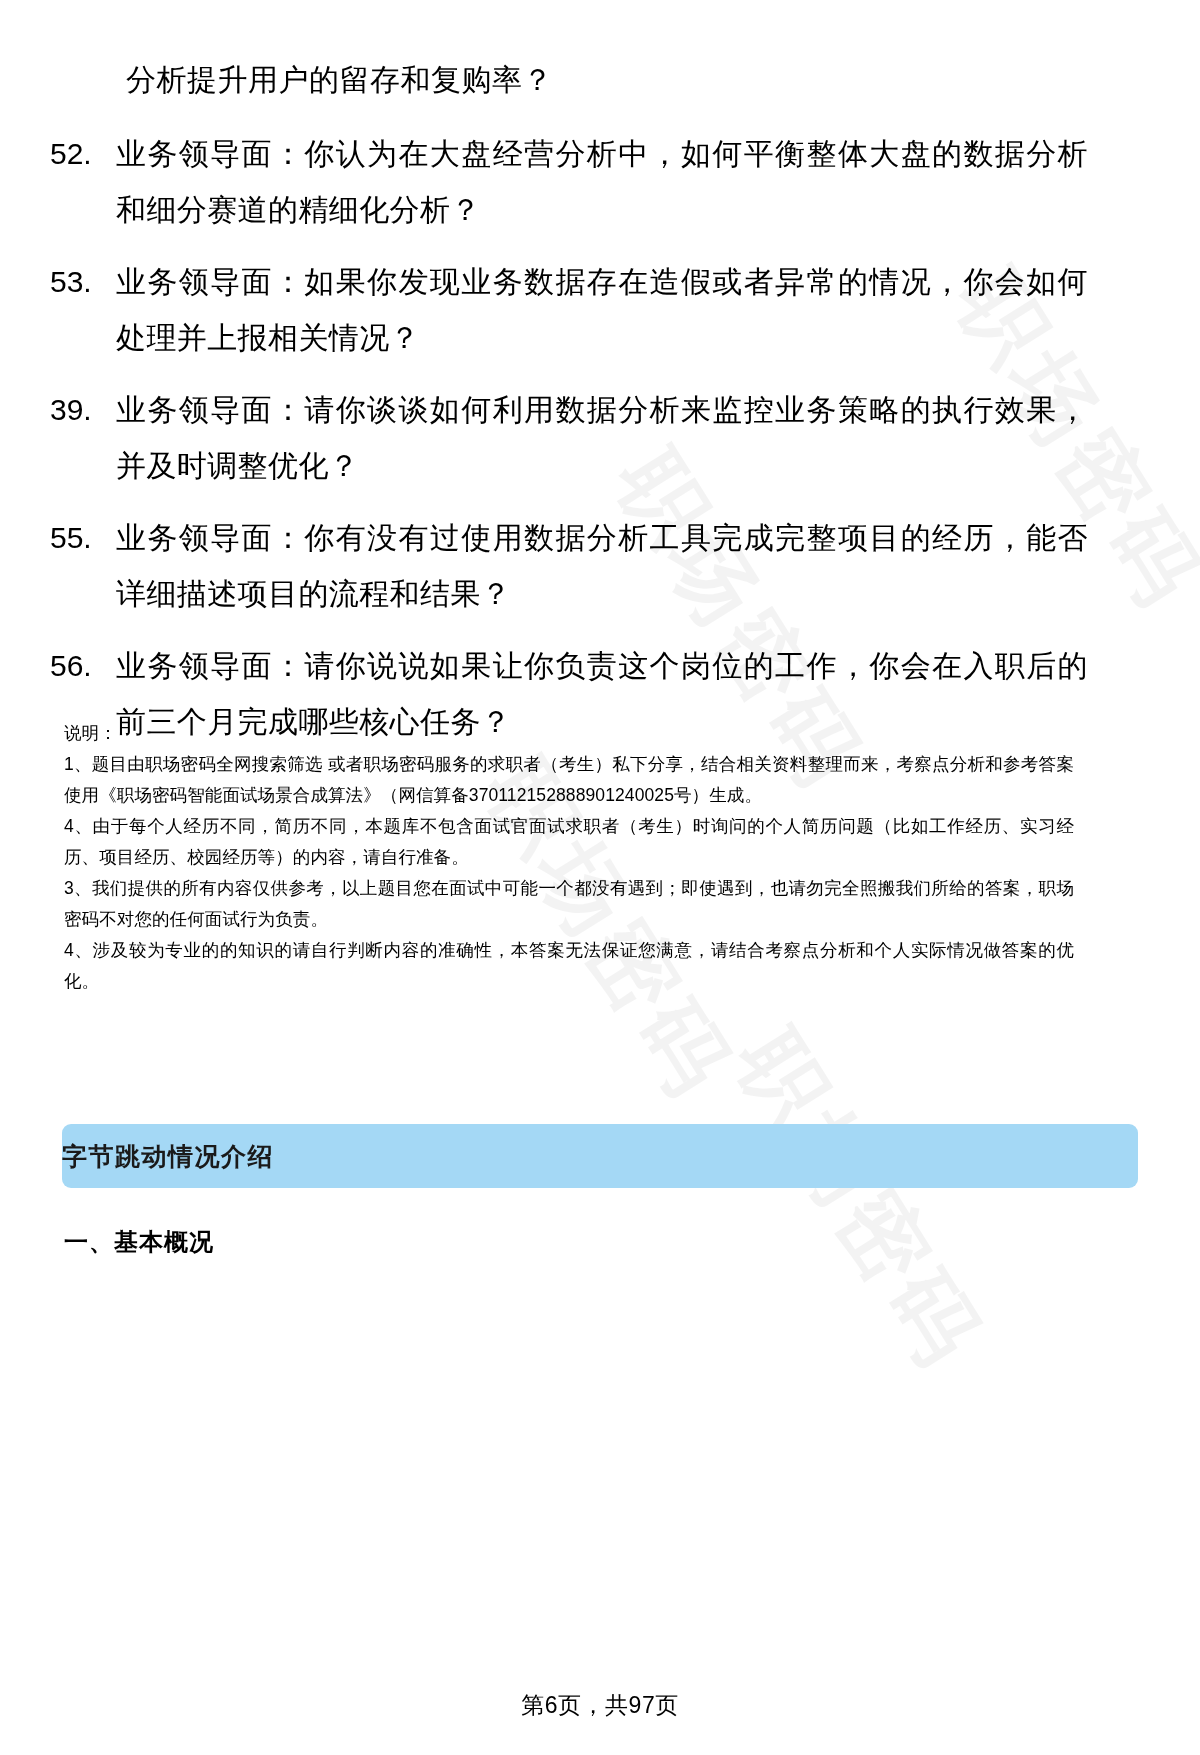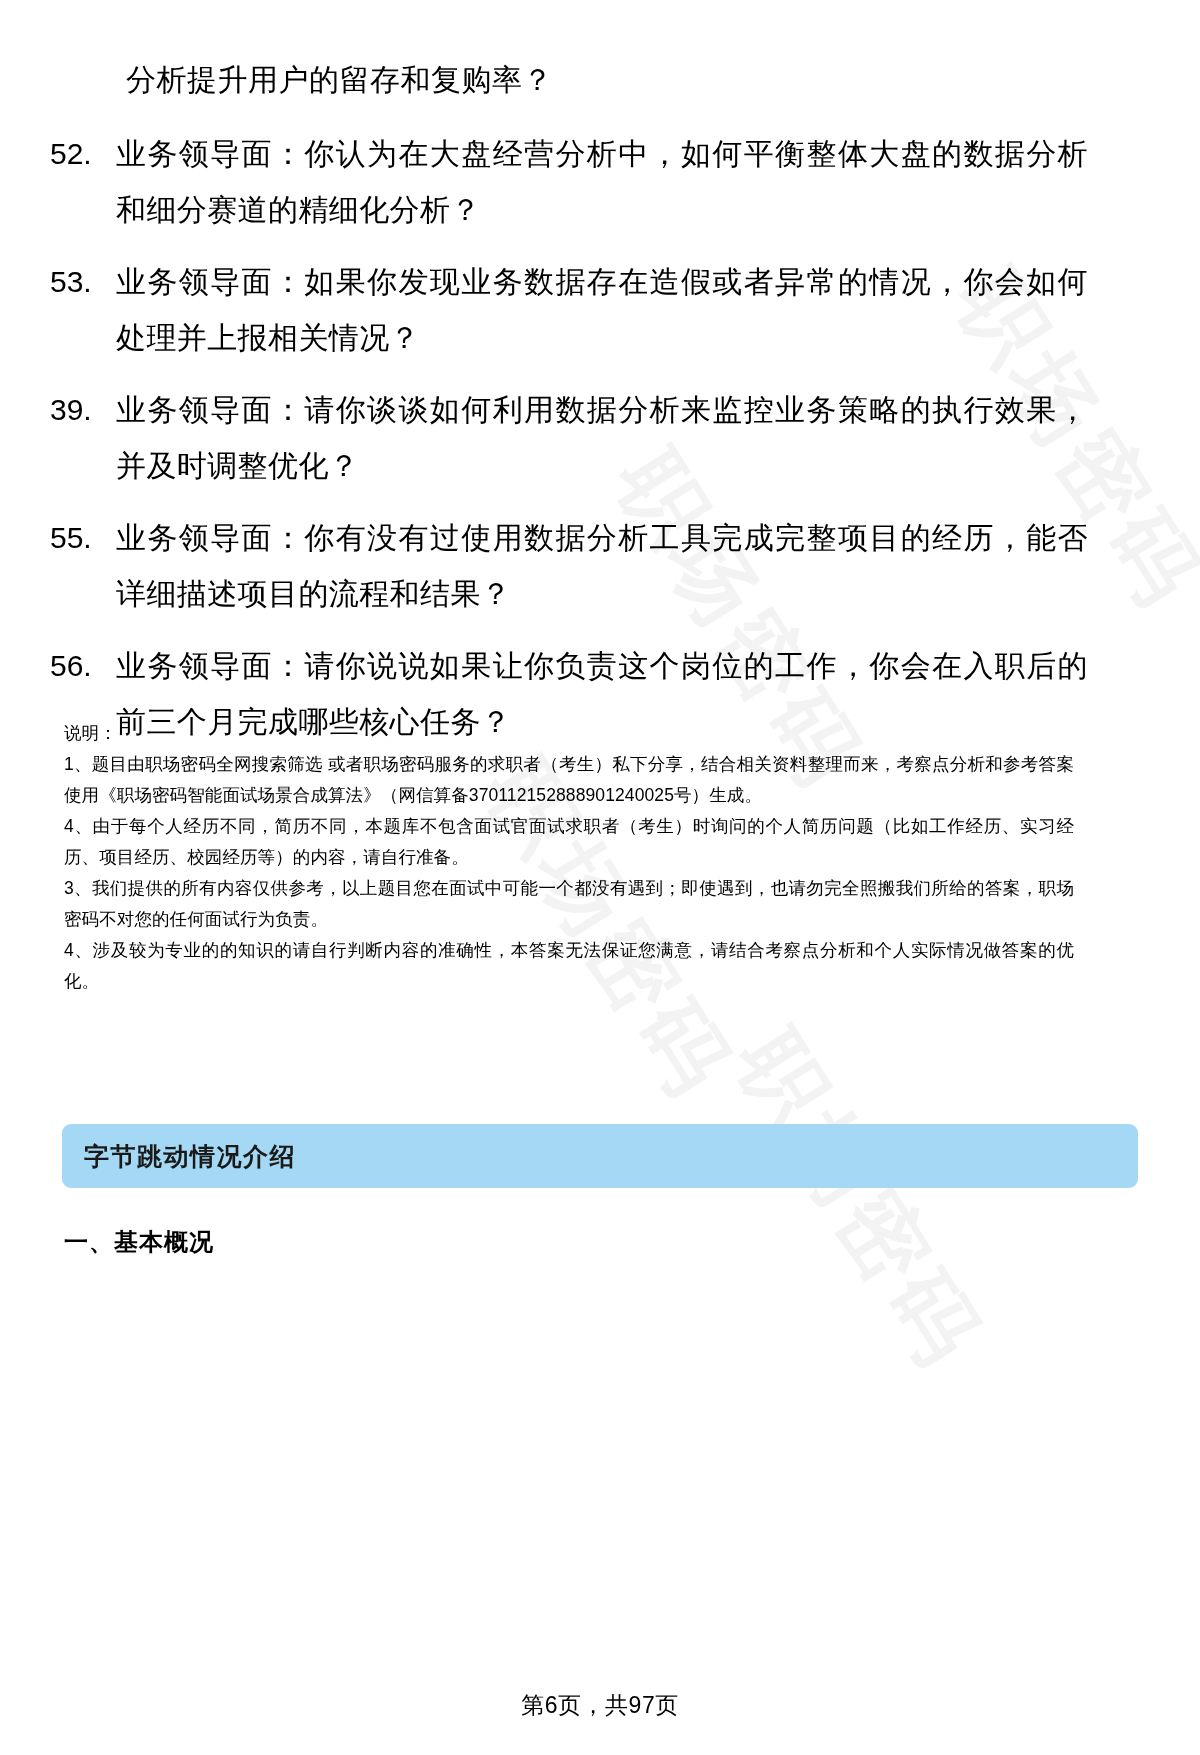"字节跳动情况介绍" #section-banner .banner-title { padding-left: 22px -> none }
